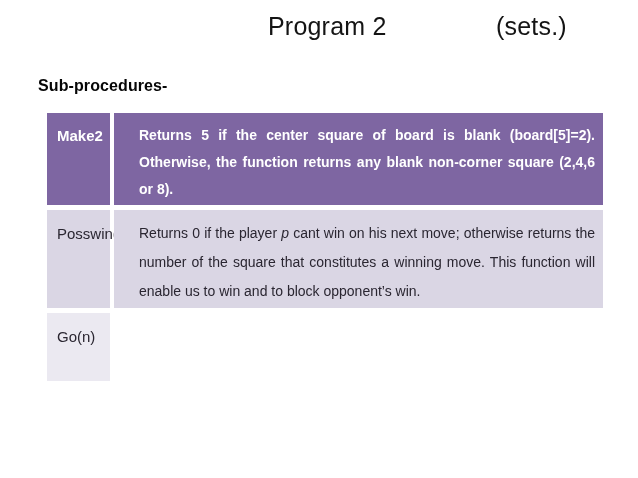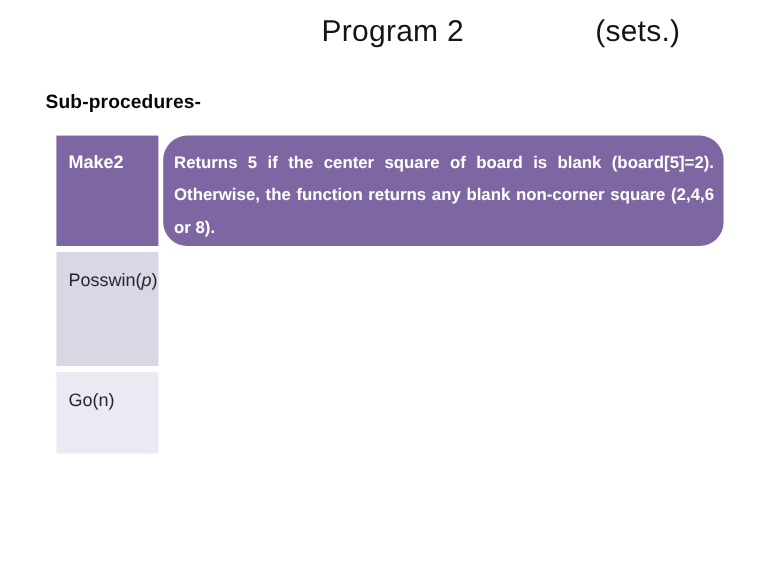"Make2" .cell-label { width: 85px -> 63px }
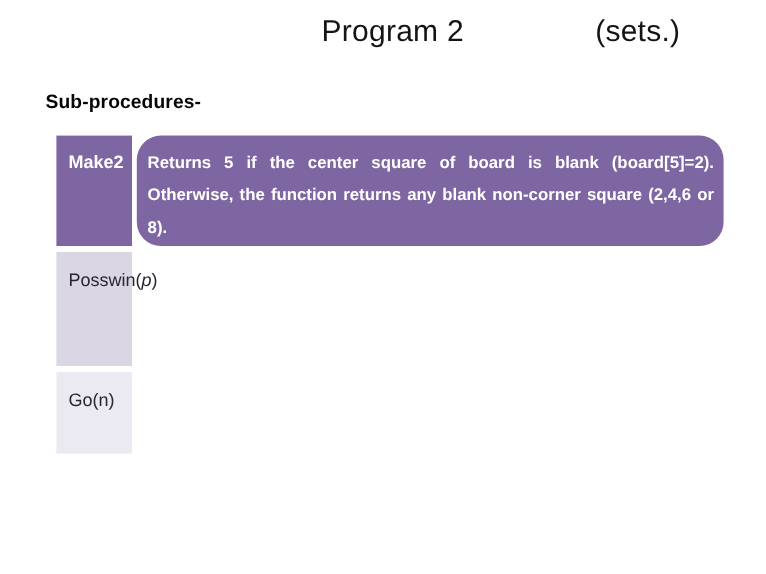"Returns 5 if the center" .cell-body { border-radius: 20px -> none; padding: 9px 8px 2px 9px -> 9px 8px 2px 25px }
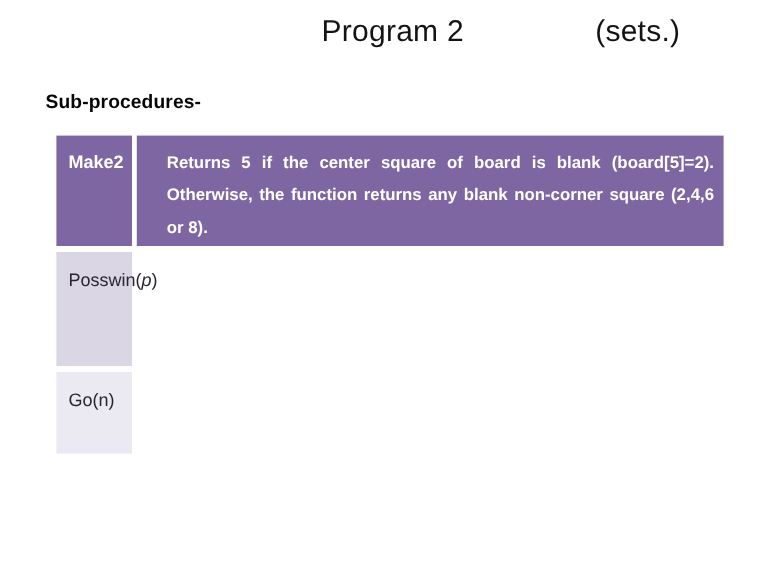"Returns 0 if the player" div.cell-body { html: none -> <div><span>Returns 0 if the player </span><span>p</span><span> cant win on his next move; otherwise returns the number of the square that constitutes a winning move. This function will enable us to win and to block opponent’s win.</span></div> }
